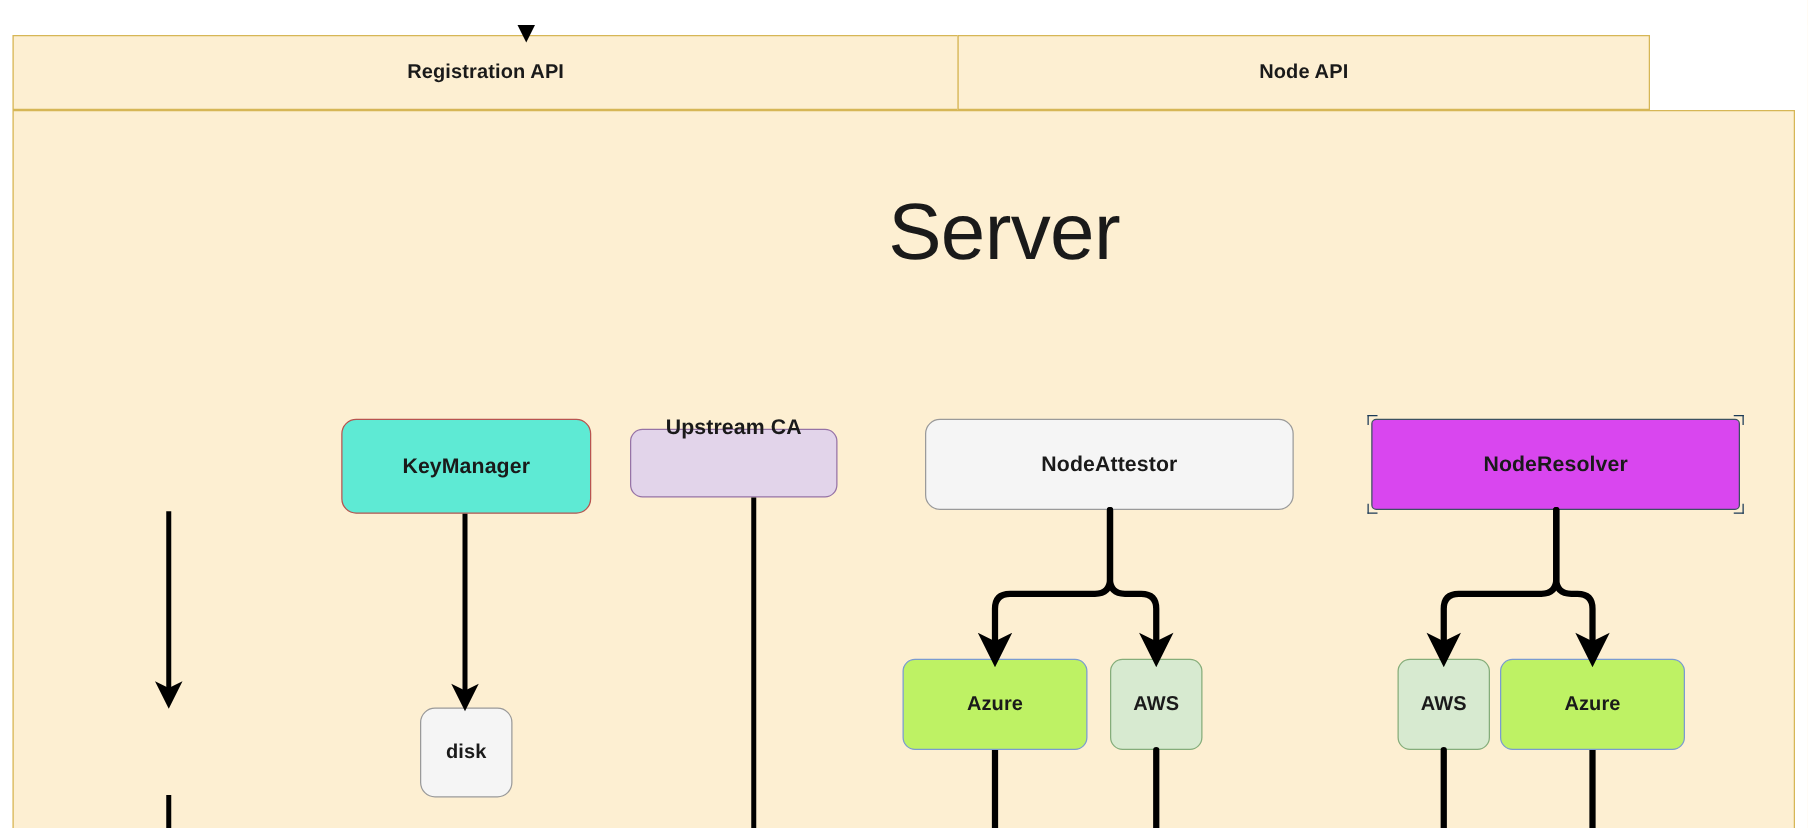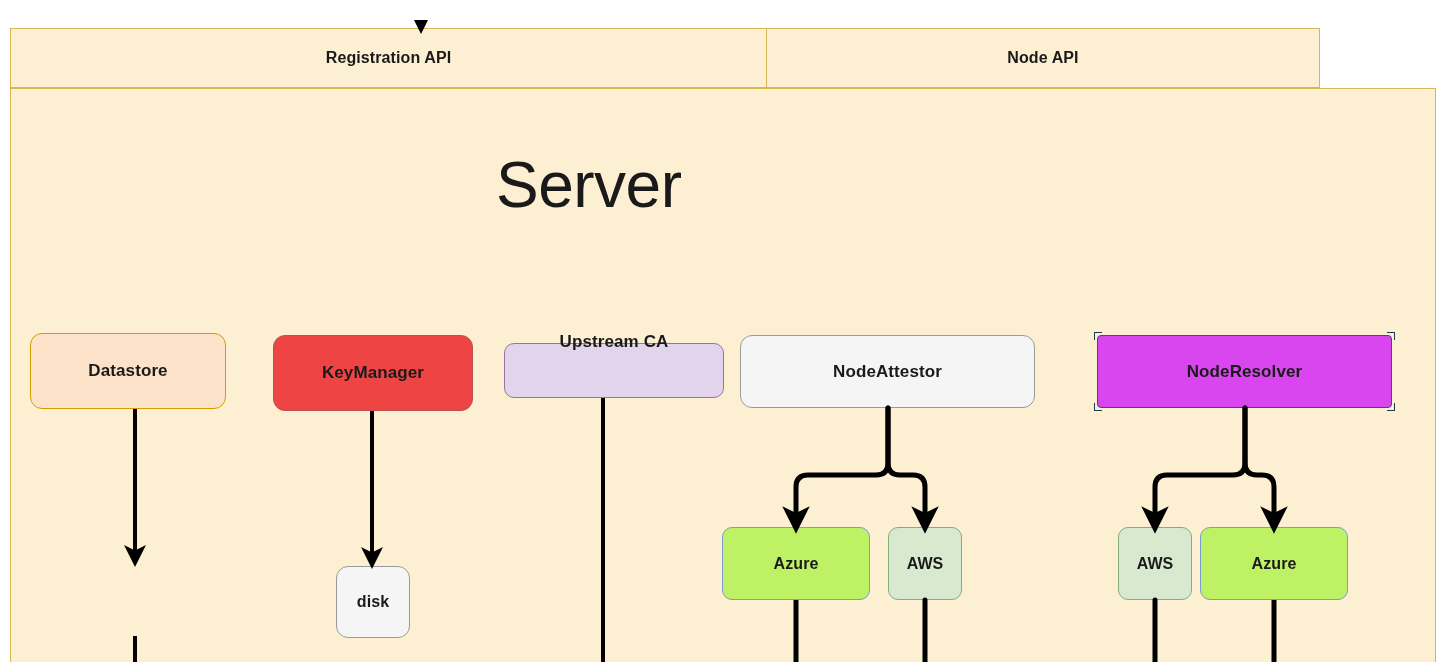"Server" .panel-title { text-align: left -> right }
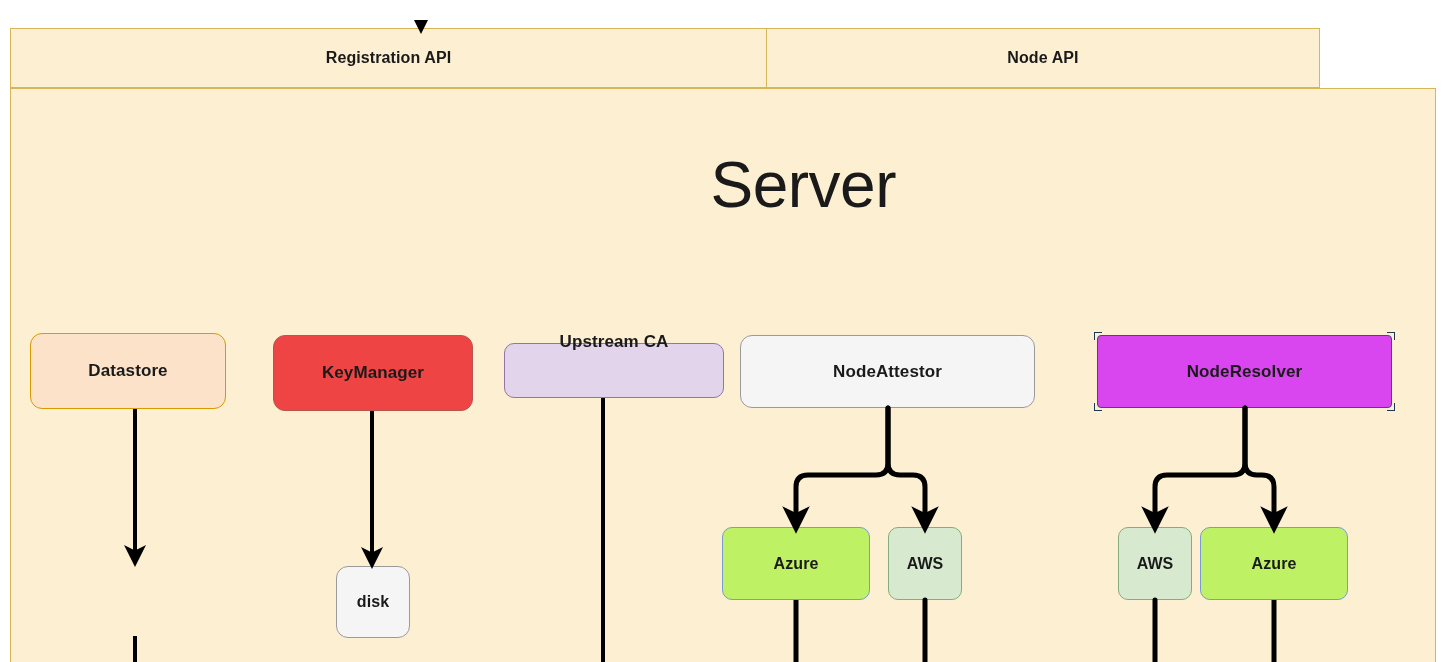"Upstream CA" div.node { width: 220px -> 166px }
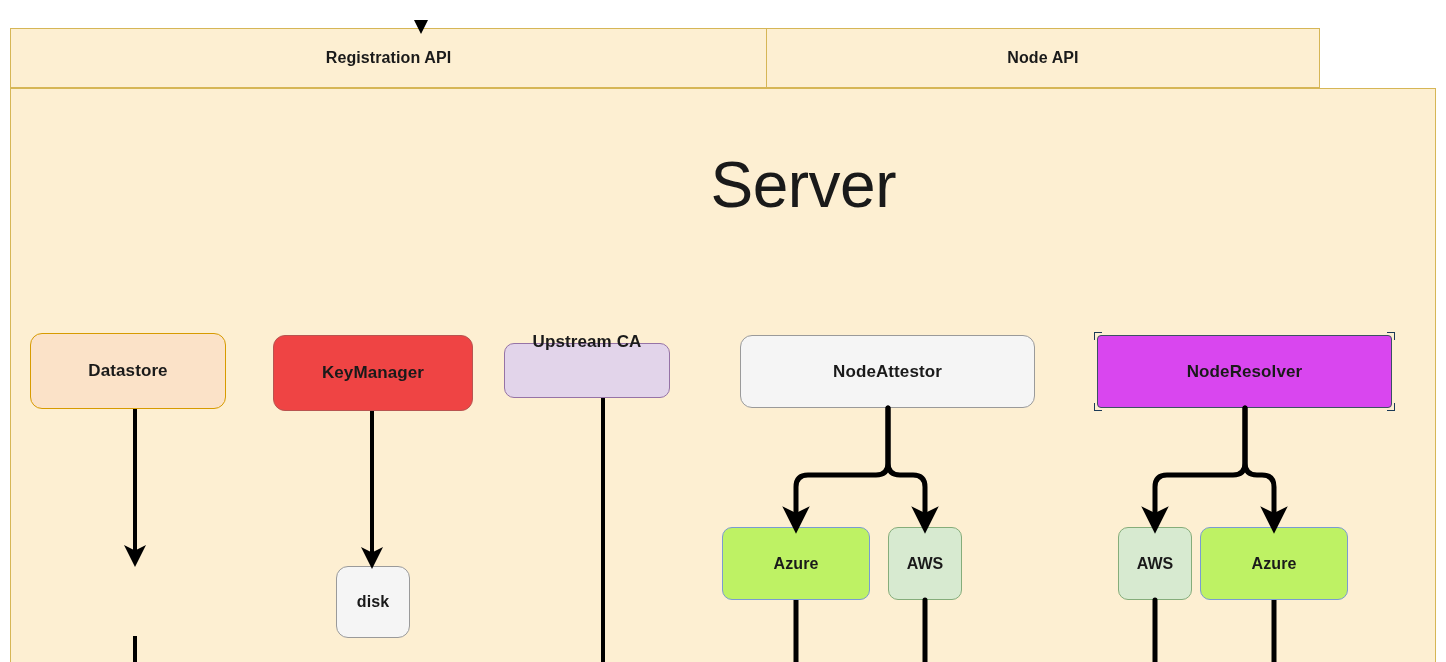"Datastore" div.node { html: <div> <span>Datastore</span> </div> -> none }
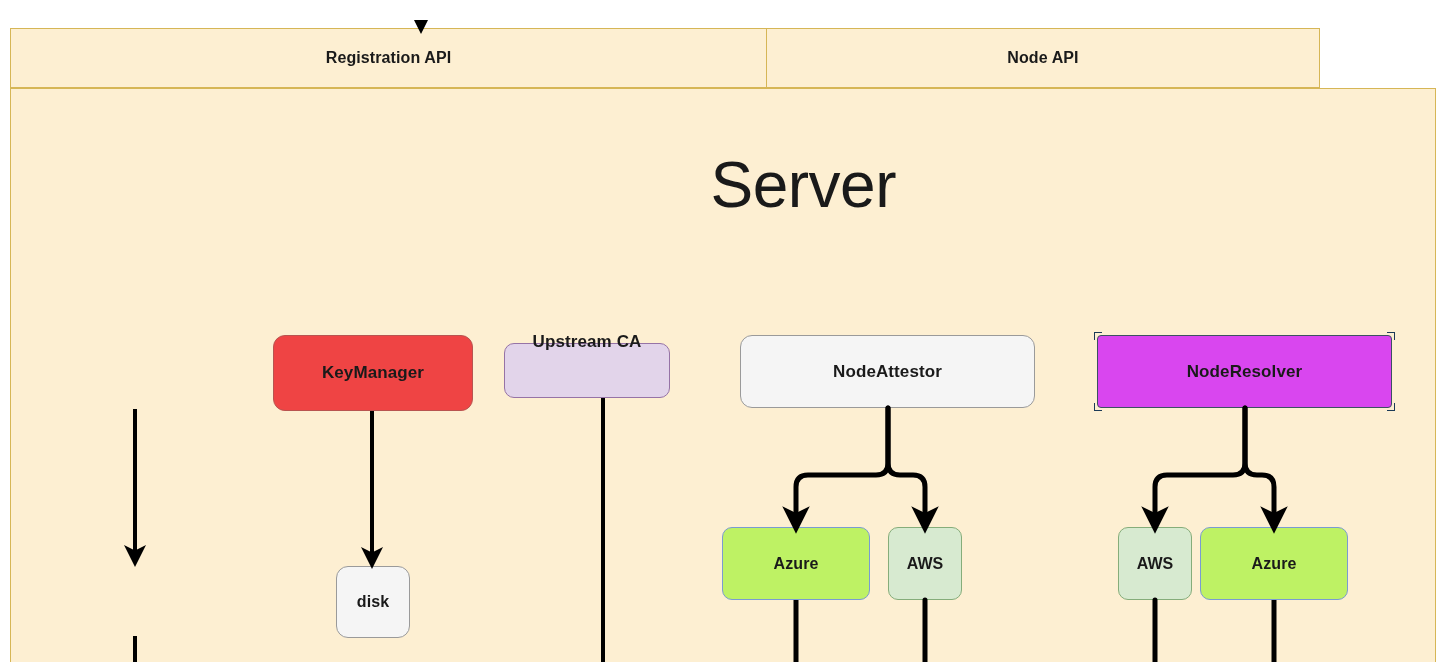"KeyManager" .sty-pink { background: #ef4444 -> #5eead4 }
